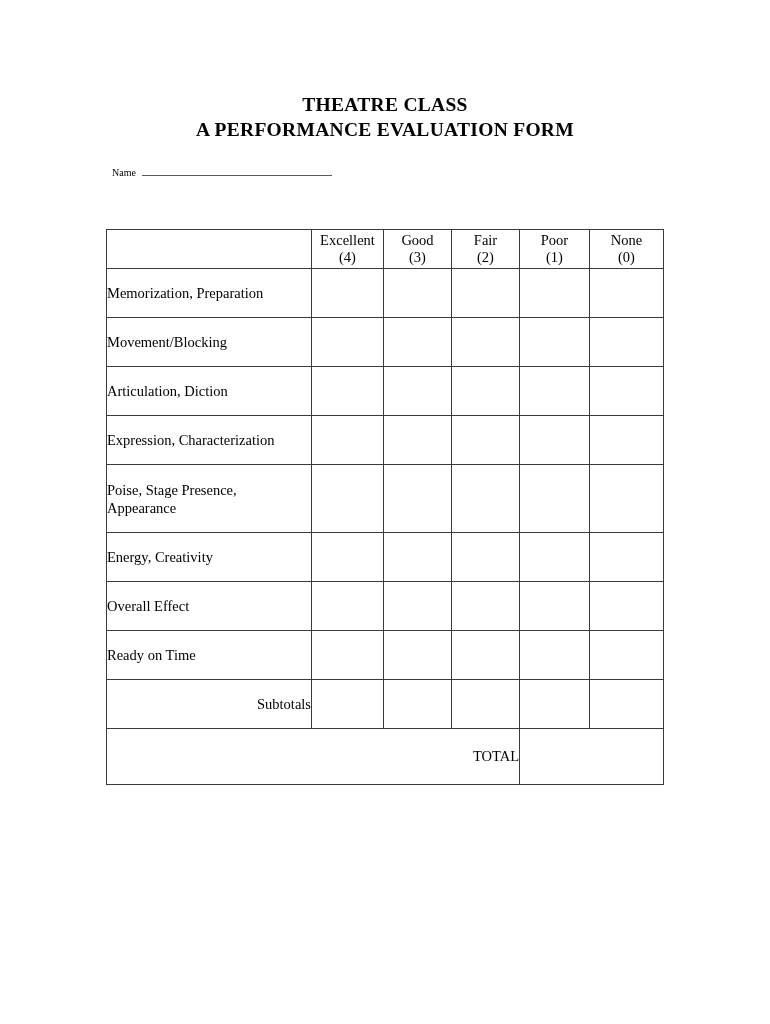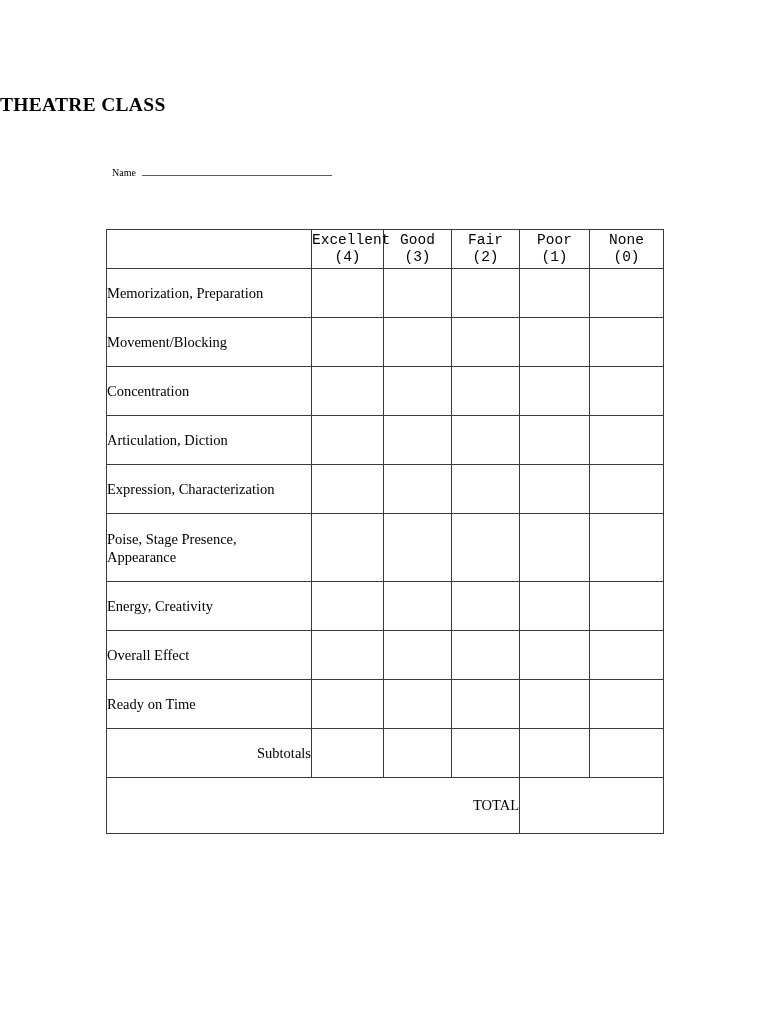"THEATRE CLASS" .title-block { text-align: left -> center }
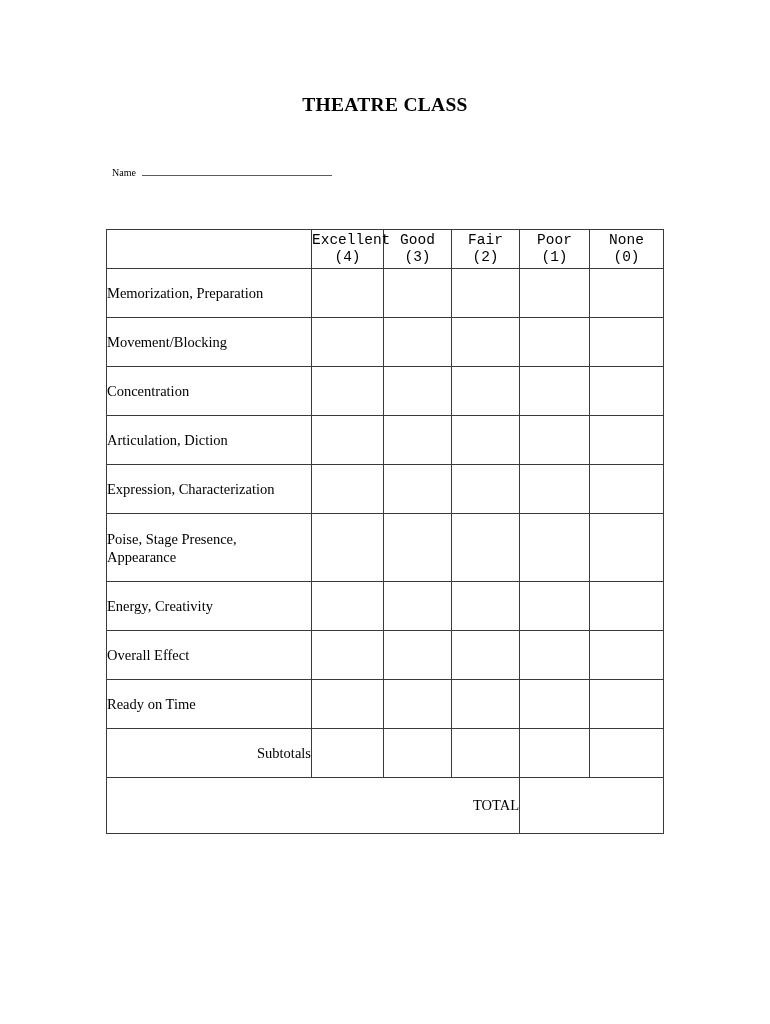"A PERFORMANCE EVALUATION FORM" div.title-line { html: none -> <div>A PERFORMANCE EVALUATION FORM</div> }
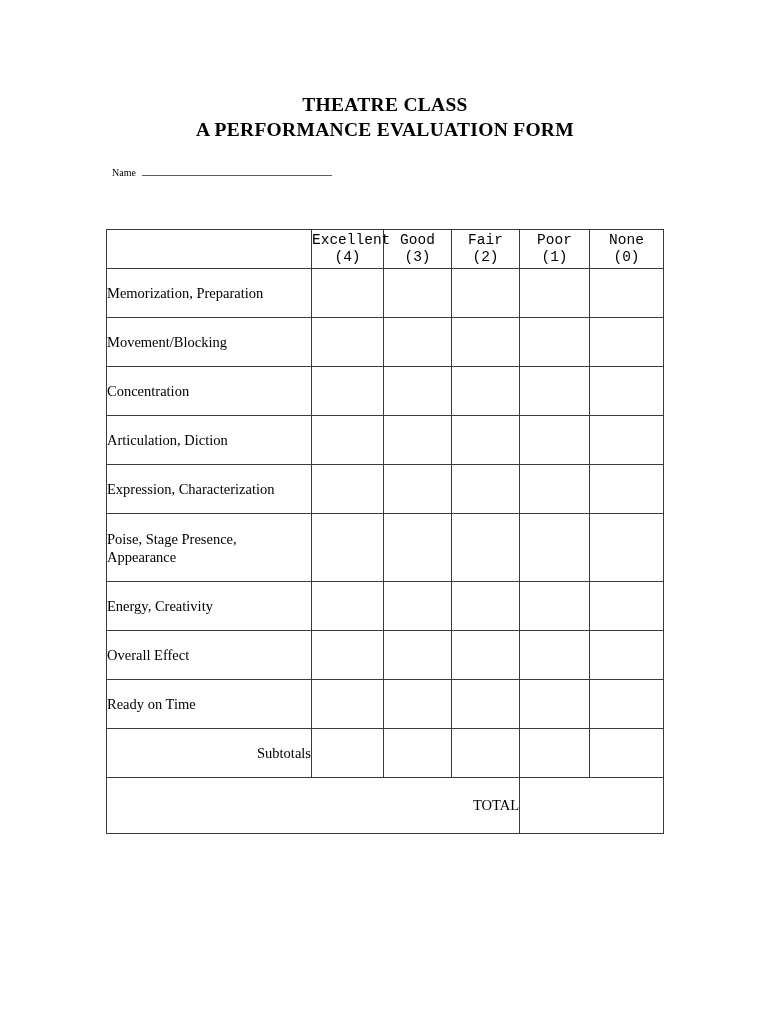"Excellent" .hdr-cell { font-family: Liberation Mono, monospace -> none }
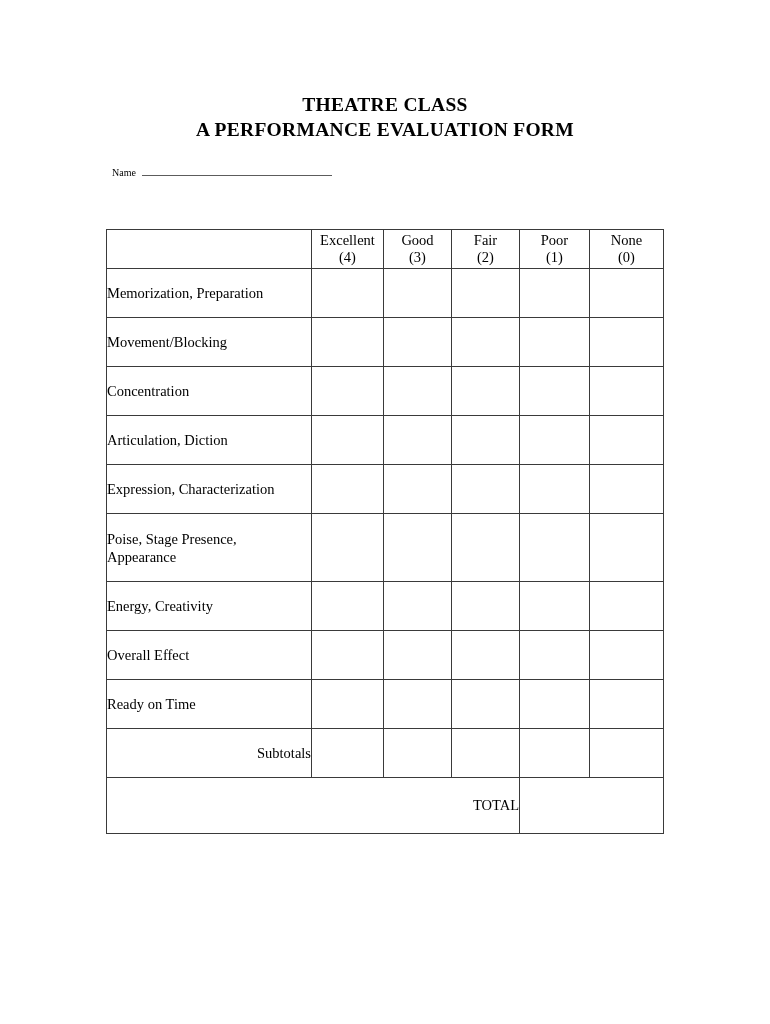"Concentration" tr.crit-row { html: <tr> <td> <span>Concentration</span> </td> <td></td> <td></td> <td></td> <td></td> <td></td> </tr> -> none }
